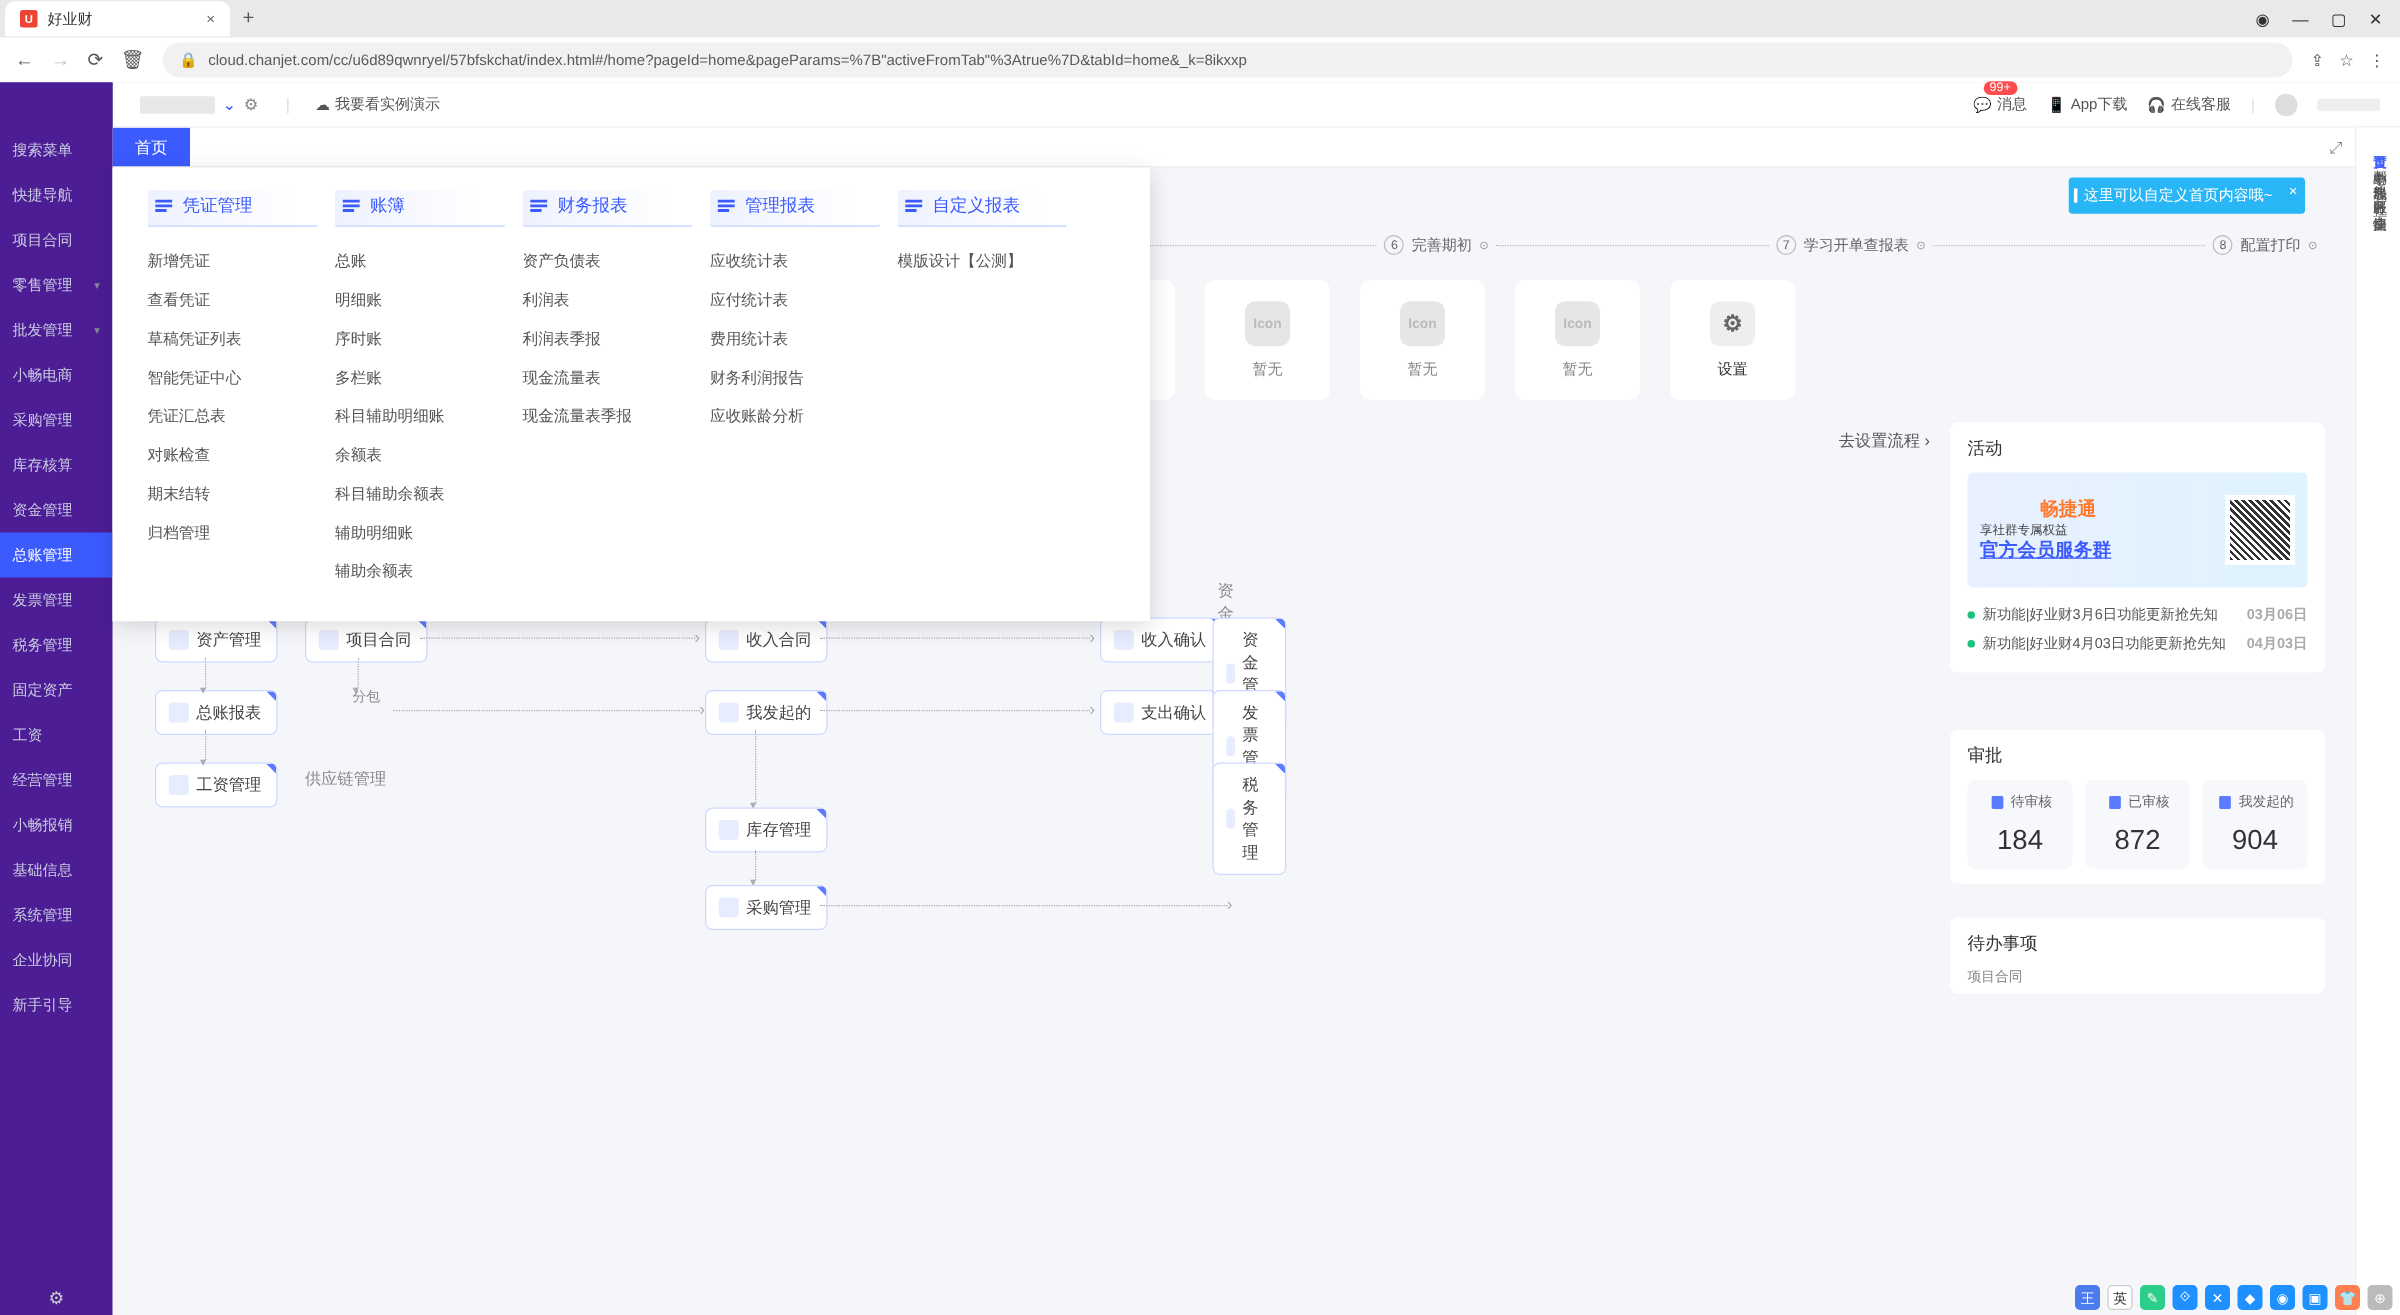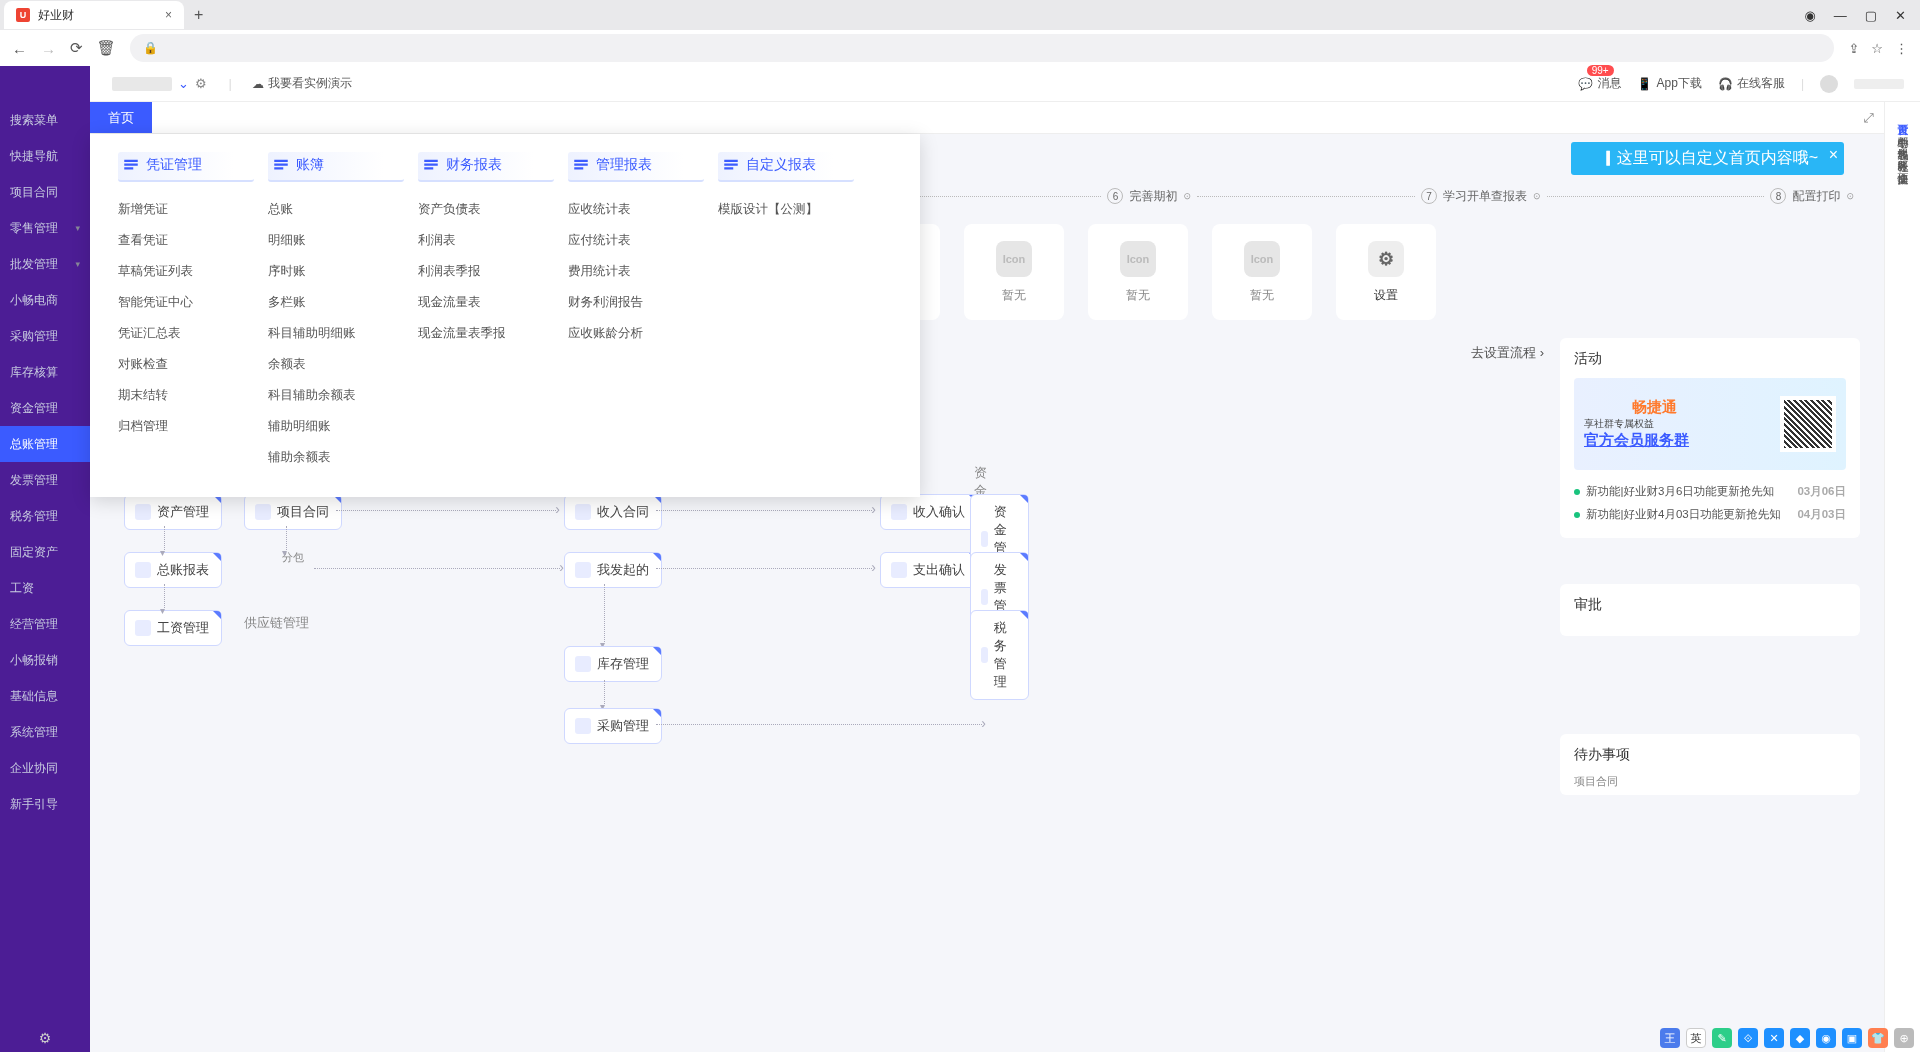"cloud.chanjet.com/cc/u6d89qwnryel/57bfsk" span { html: none -> <span>cloud.chanjet.com/cc/u6d89qwnryel/57bfskchat/index.html#/home?pageId=home&amp;pageParams=%7B"activeFromTab"%3Atrue%7D&amp;tabId=home&amp;_k=8ikxxp</span> }
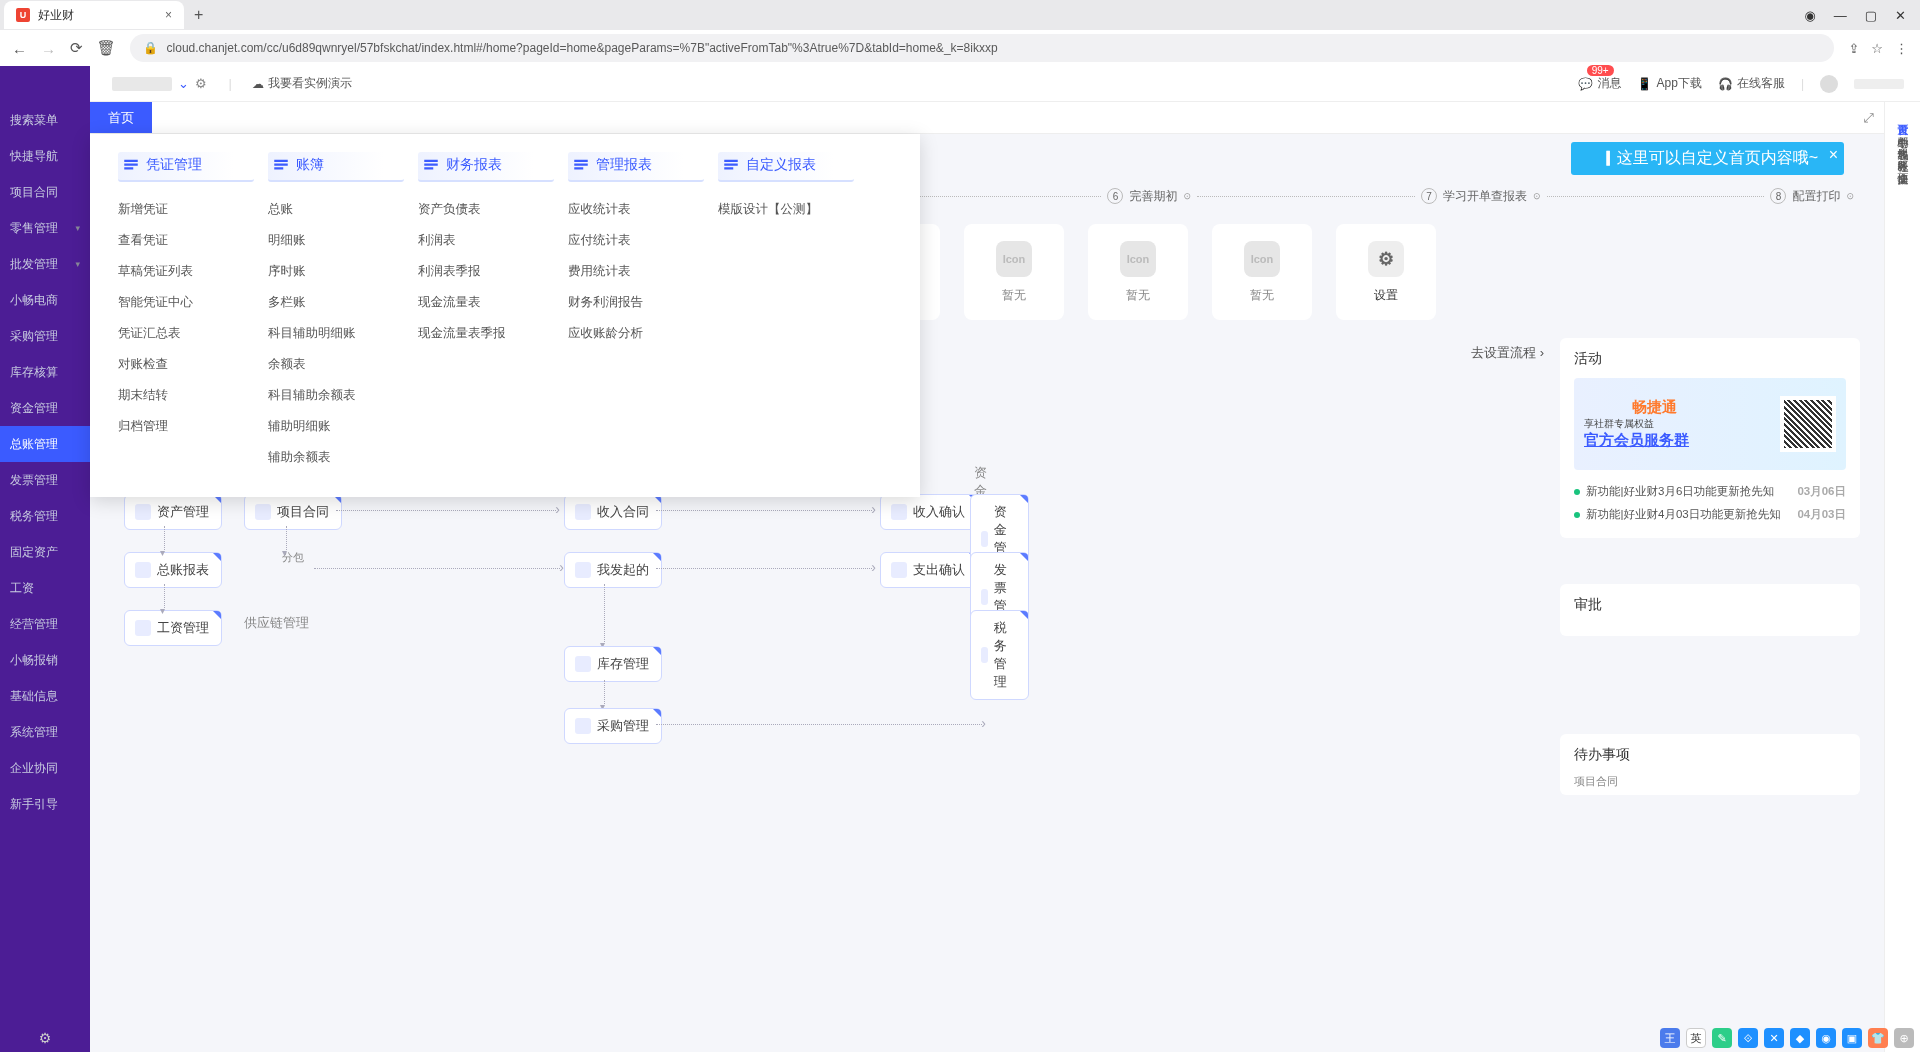"▎这里可以自定义首页内容哦~" .tip { font-size: 16px -> 12px; padding: 6px 26px 6px 30px -> 6px 26px 6px 0 }
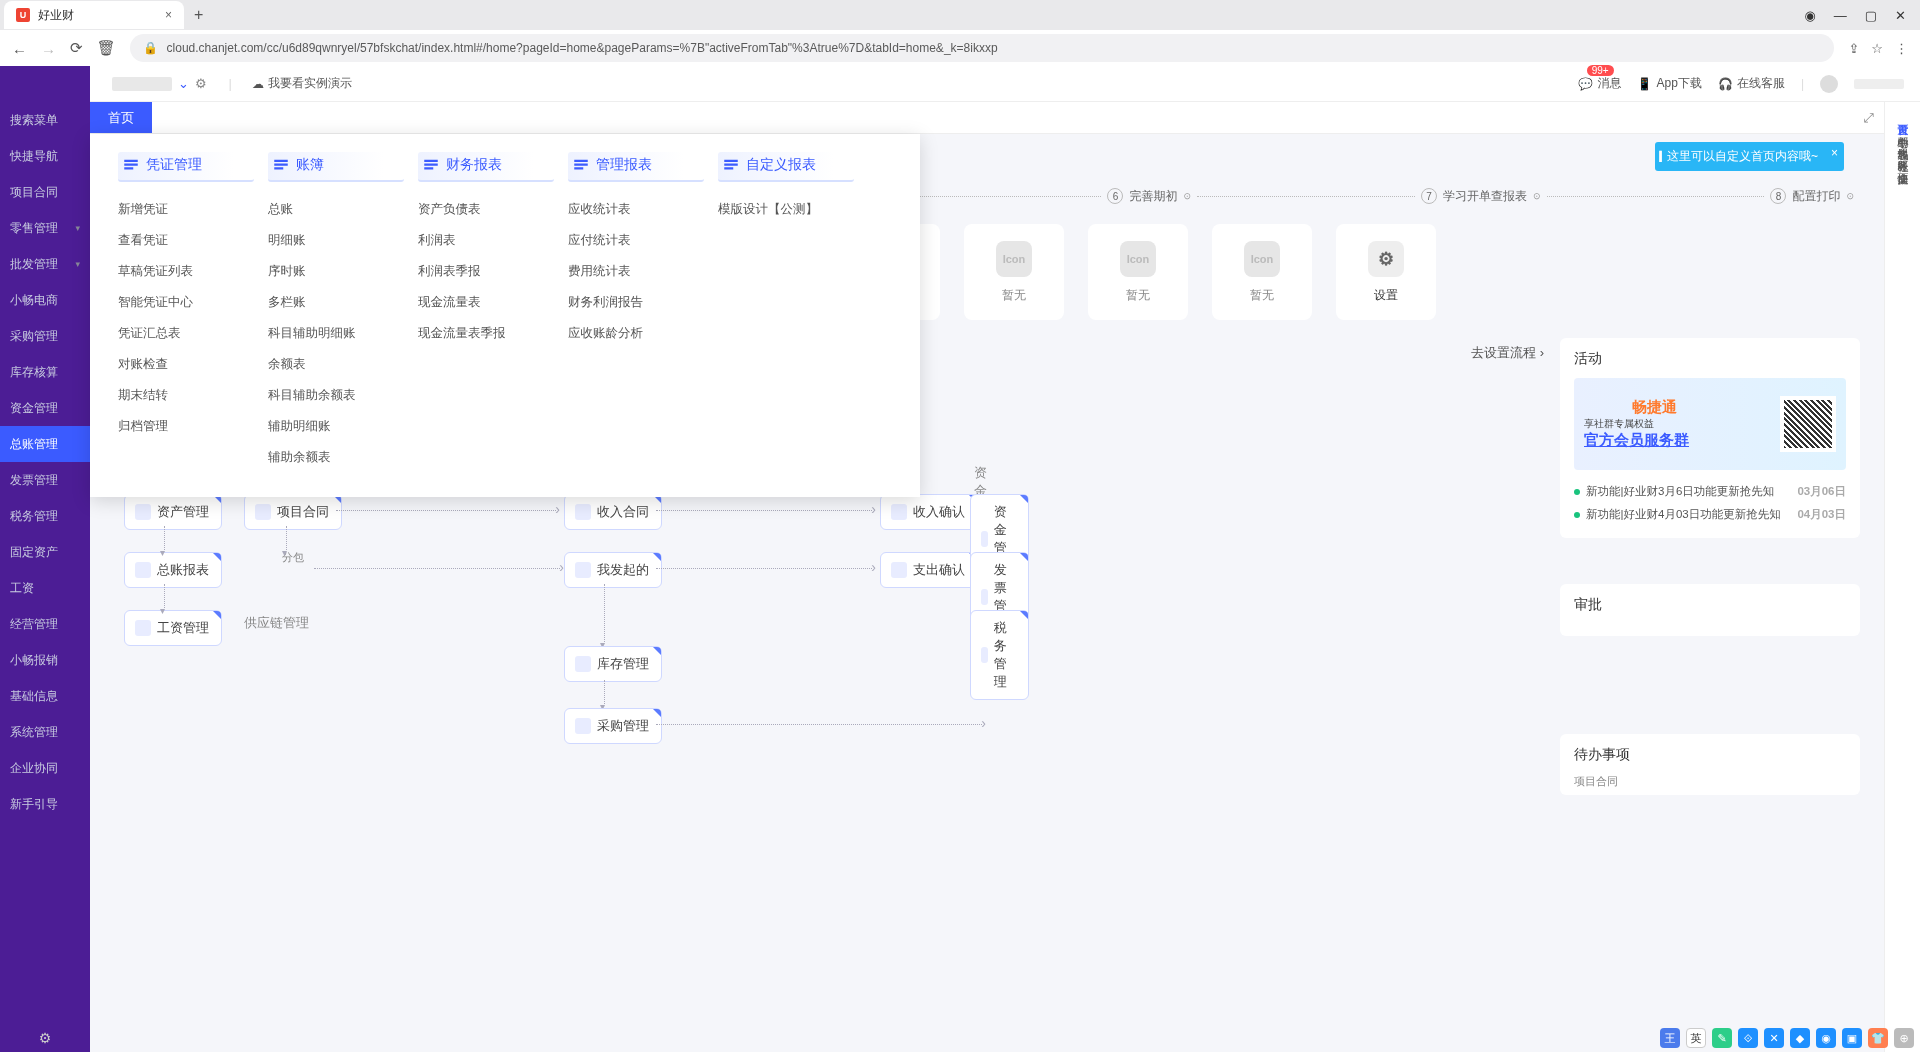"待审核" div.apprgrid { html: none -> <div> <div> <div><svg> <rect></rect> </svg>待审核</div> <div>184</div> </div> <div> <div><svg> <rect></rect> </svg>已审核</div> <div>872</div> </div> <div> <div><svg> <rect></rect> </svg>我发起的</div> <div>904</div> </div> </div> }
